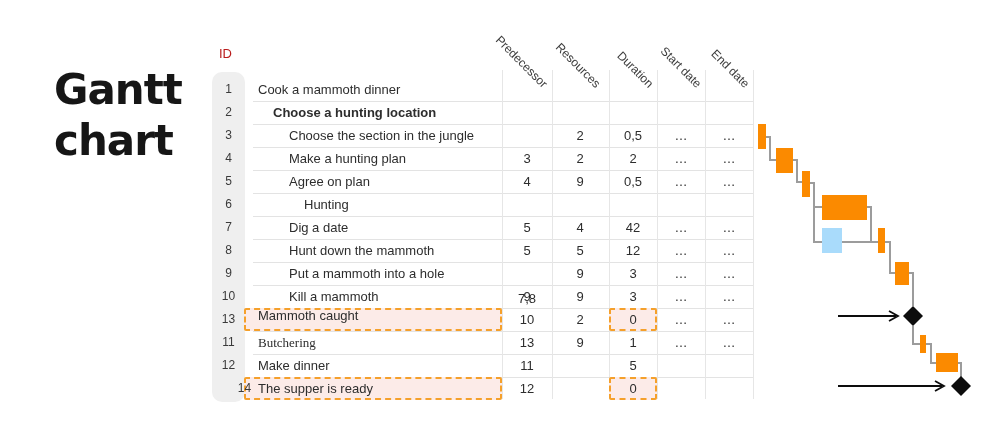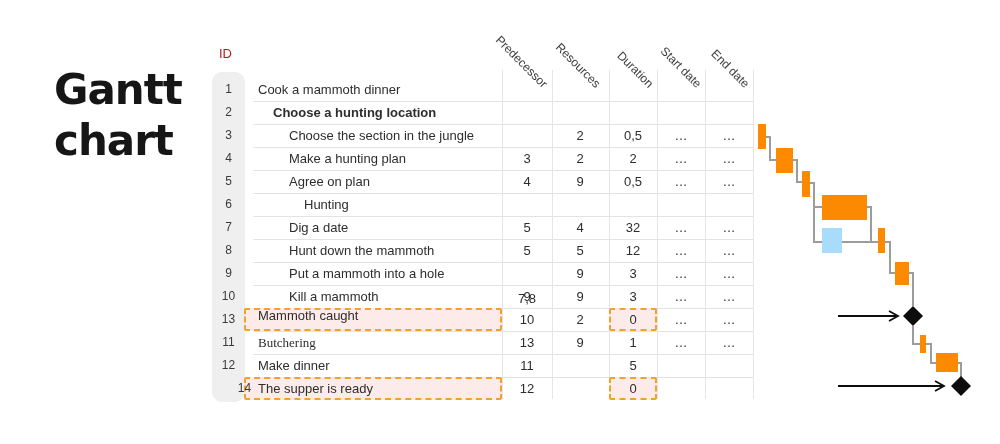"32" div.cell { text: 32 -> 42 }
